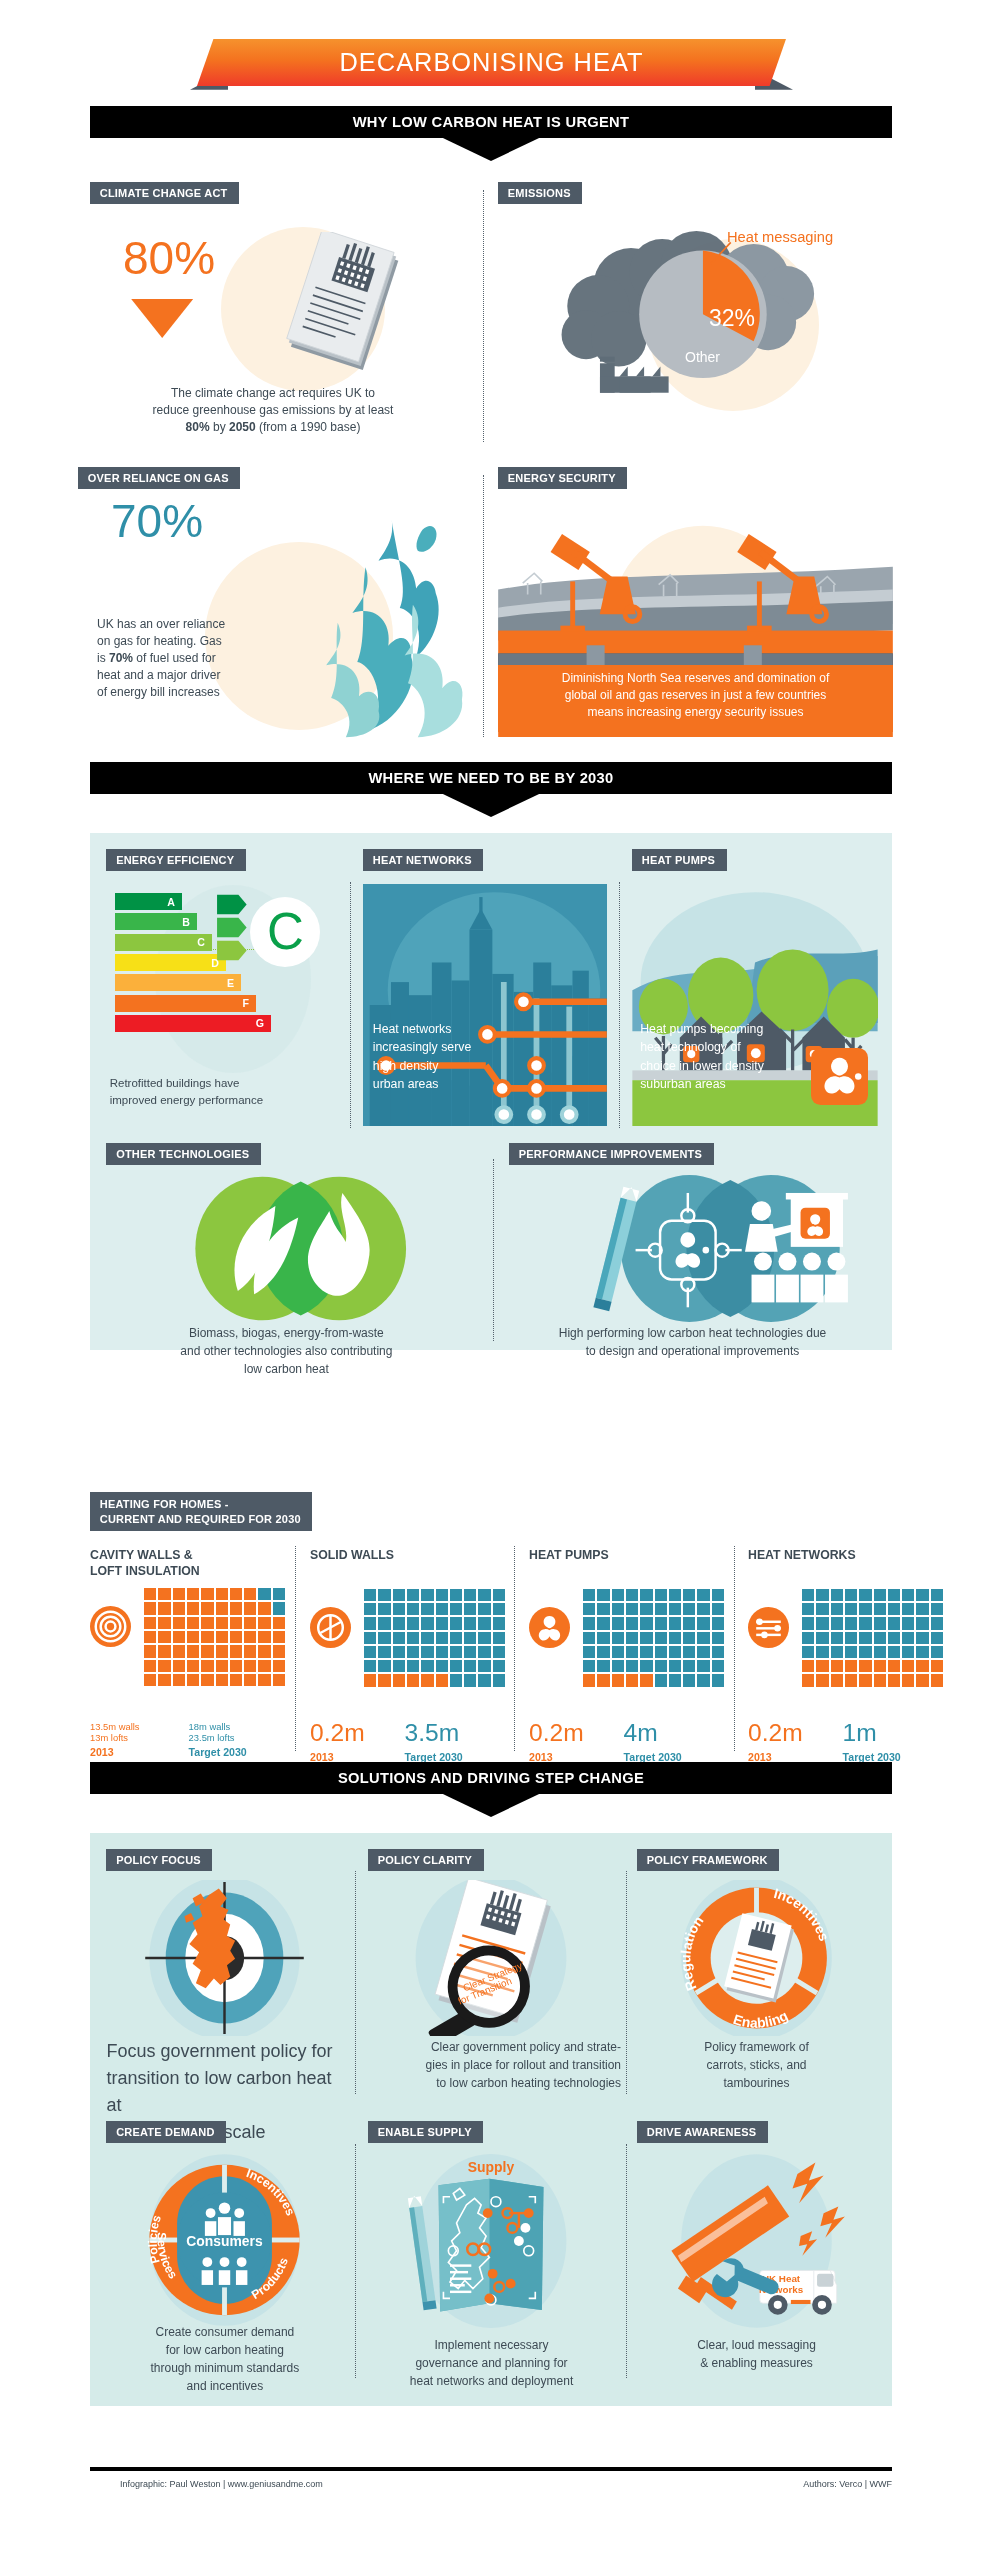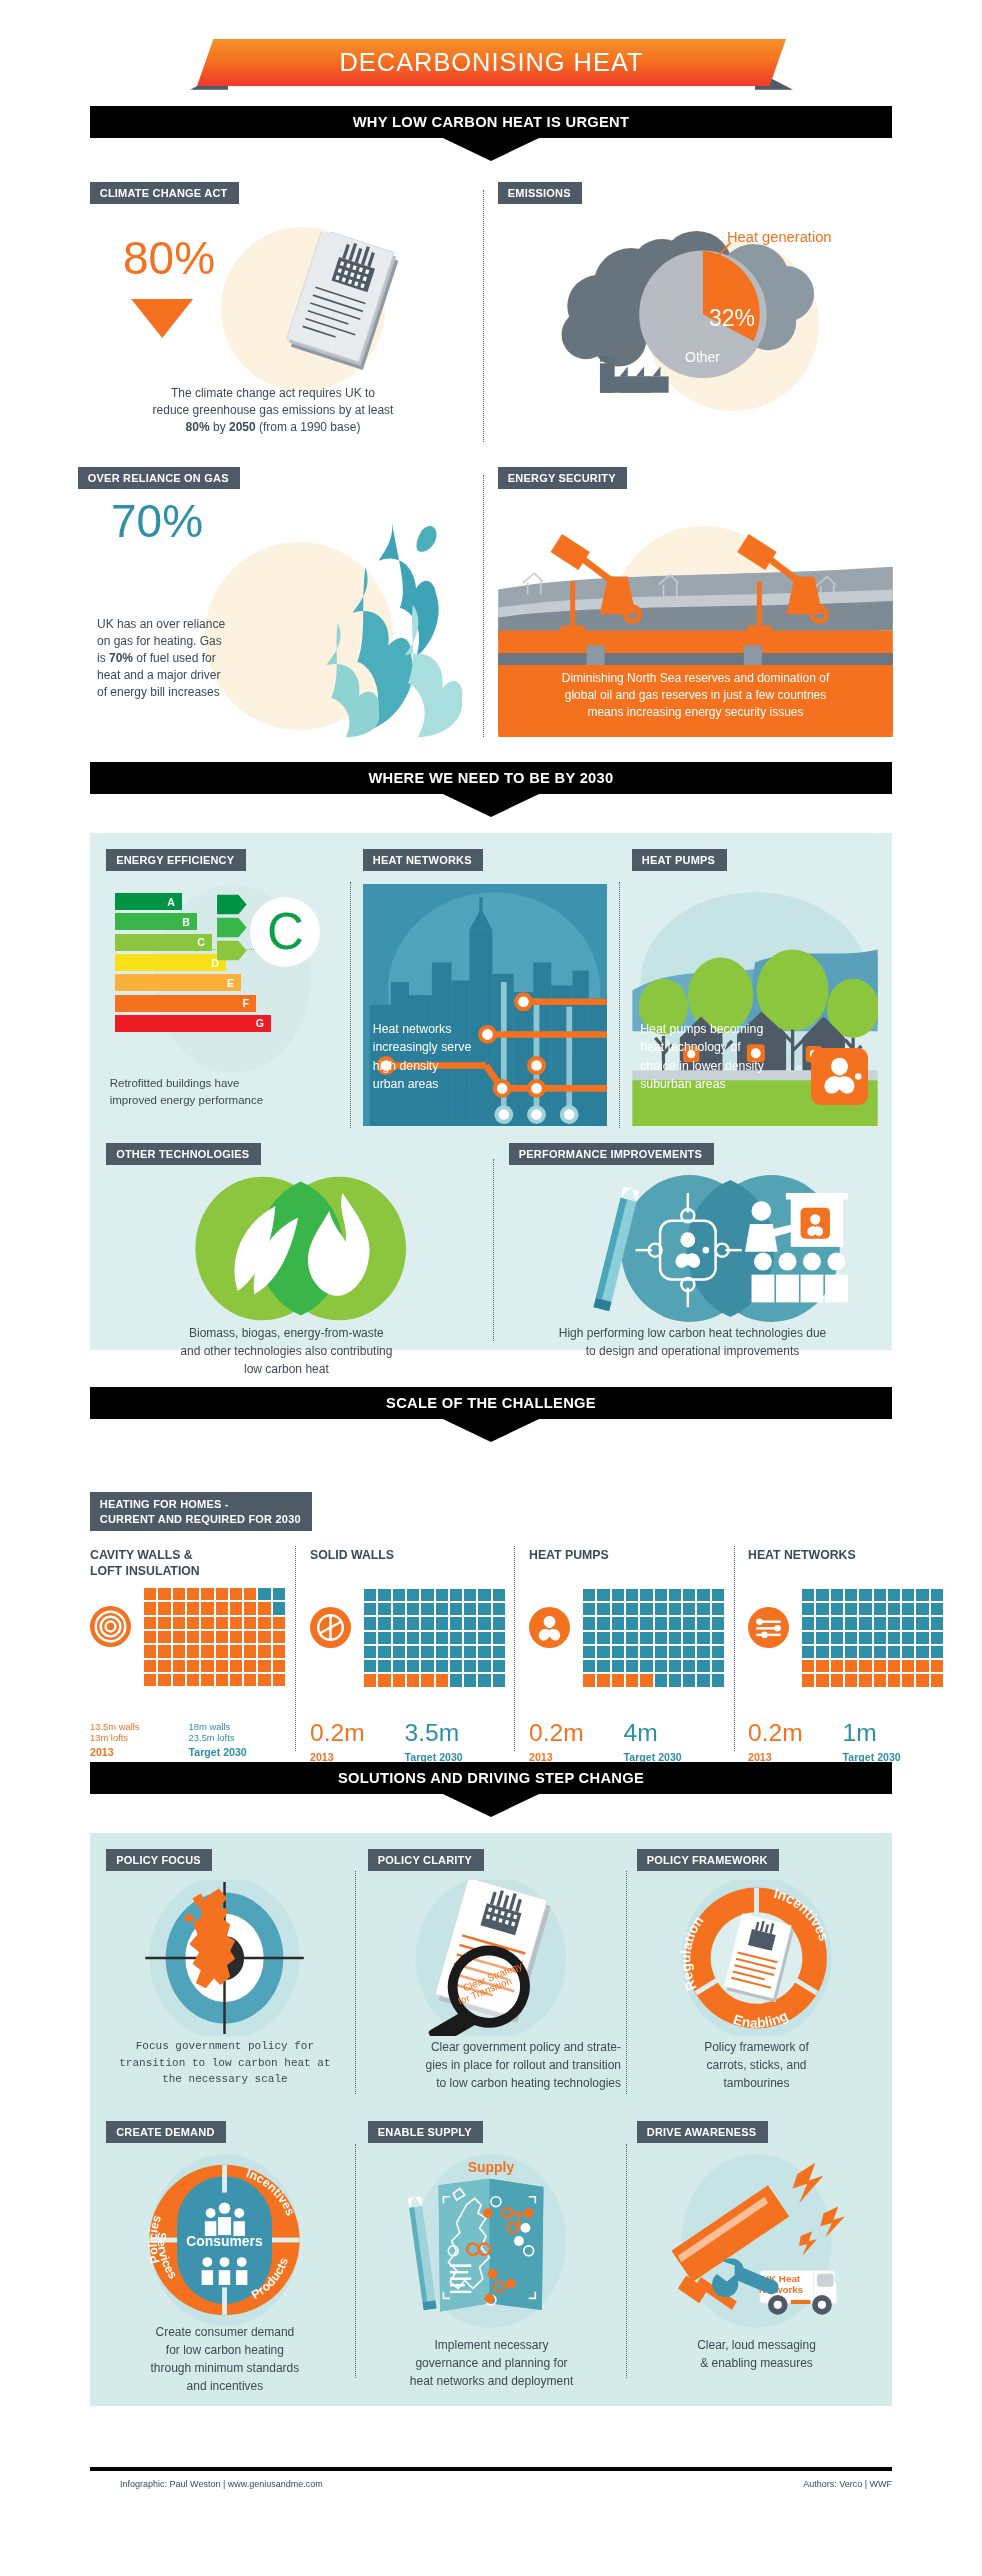"Heat generation" div.abs { text: generation -> messaging }
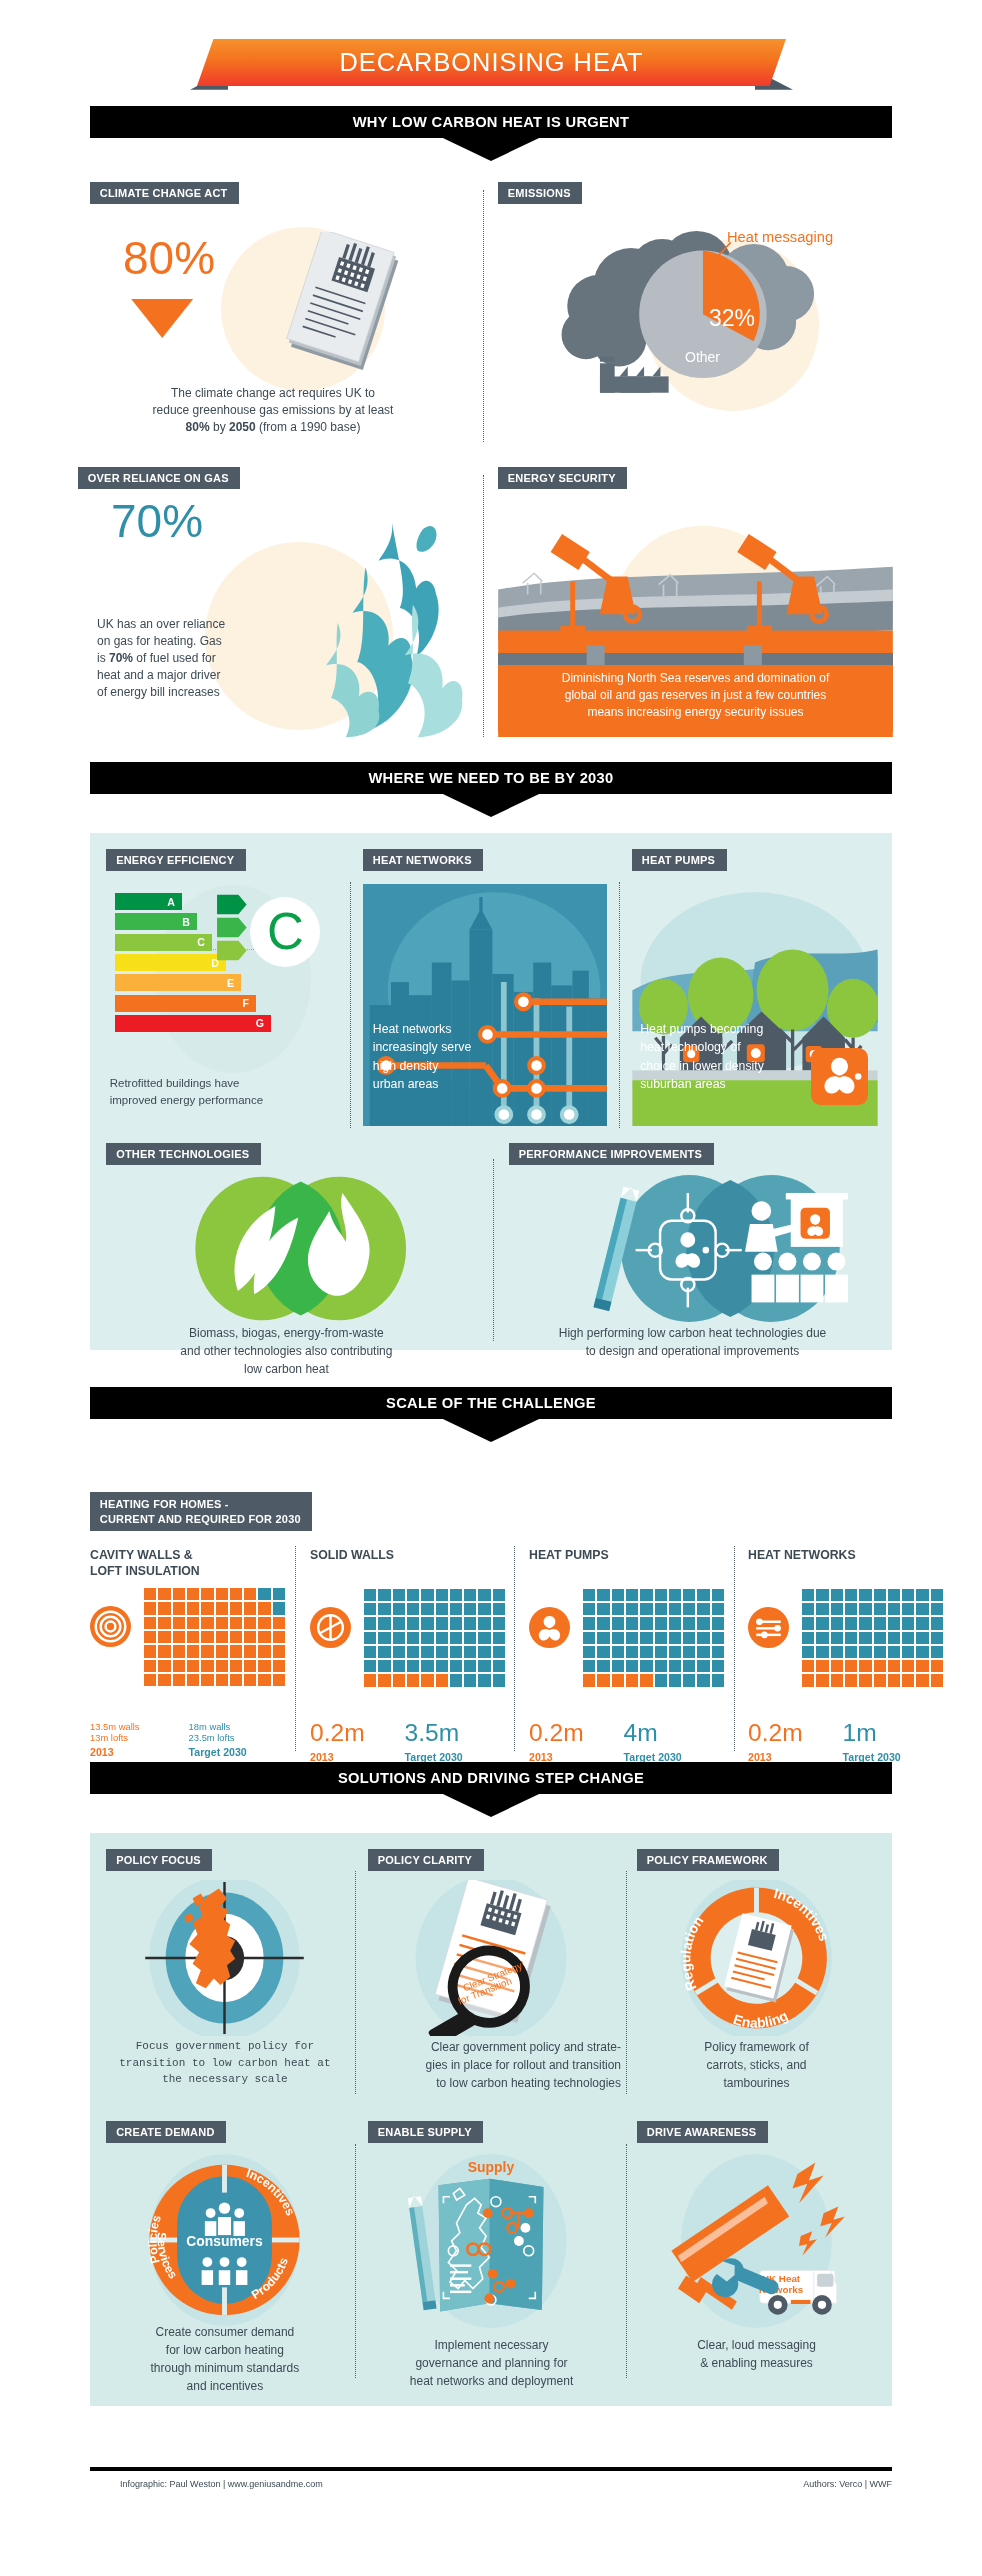"SCALE OF THE CHALLENGE" div.banner { html: <div> <div> <span>SCALE OF THE CHALLENGE</span> </div> <div></div> </div> -> none }
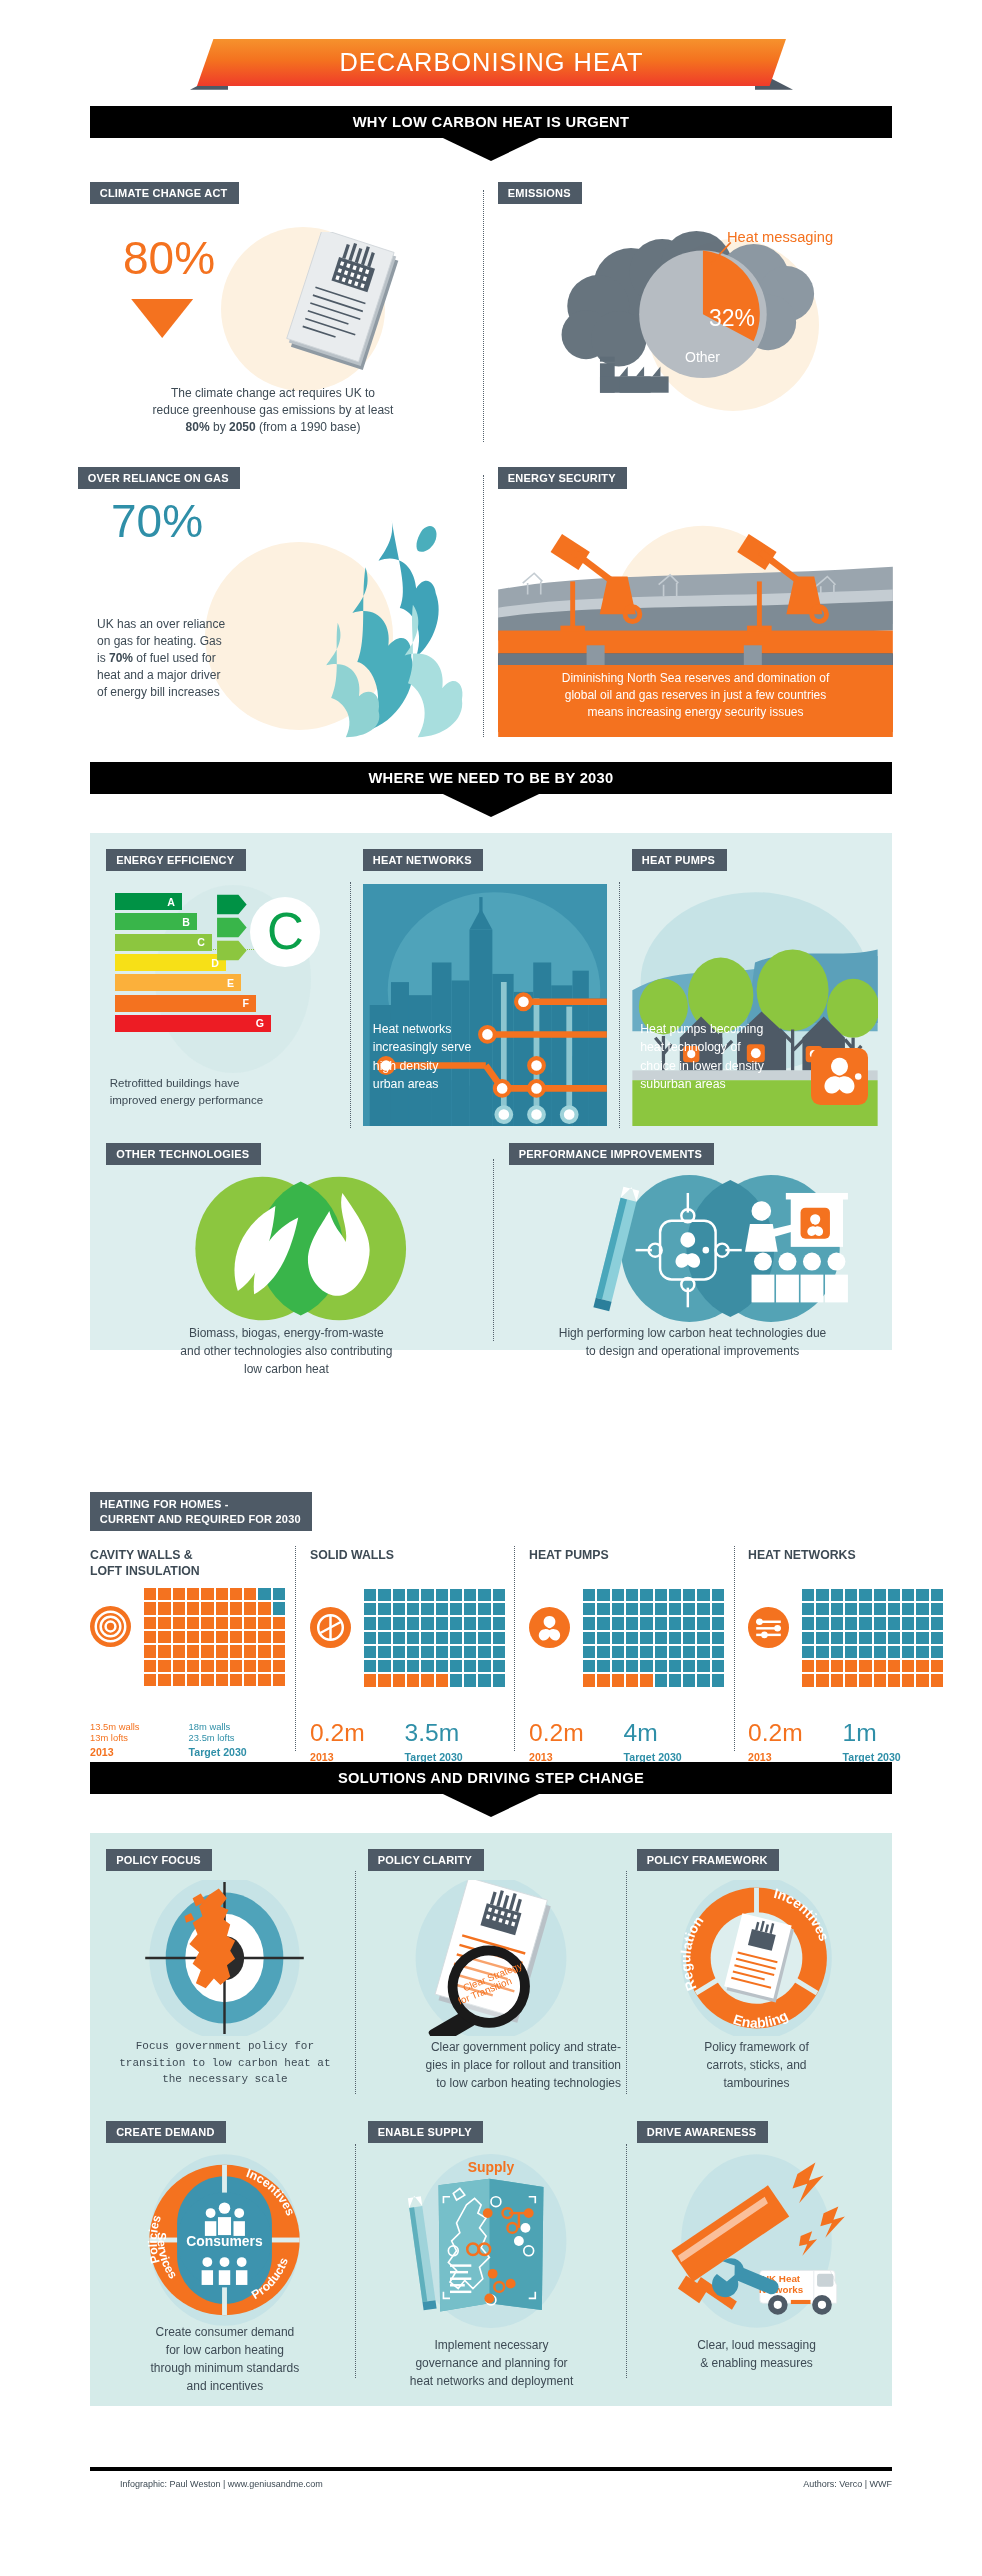"Focus government policy for" div.abs { font-family: Liberation Mono, monospace -> none; font-size: 11px -> 18px; text-align: center -> none }
